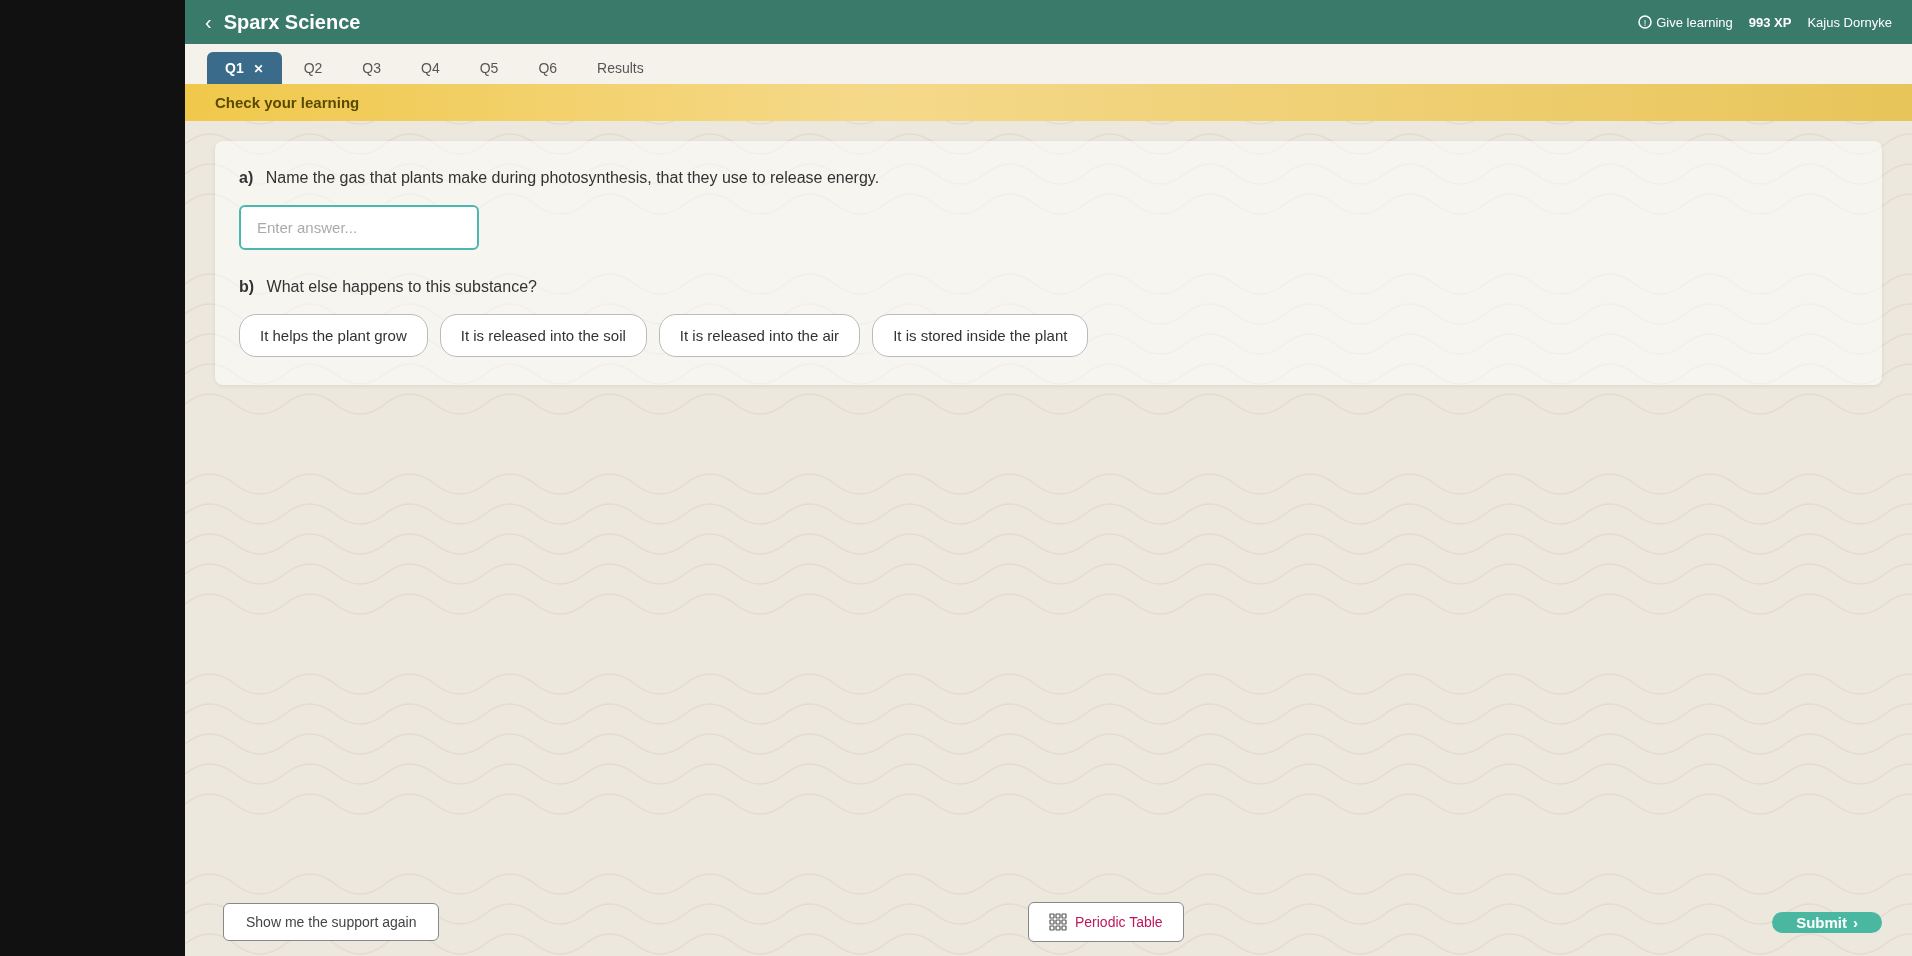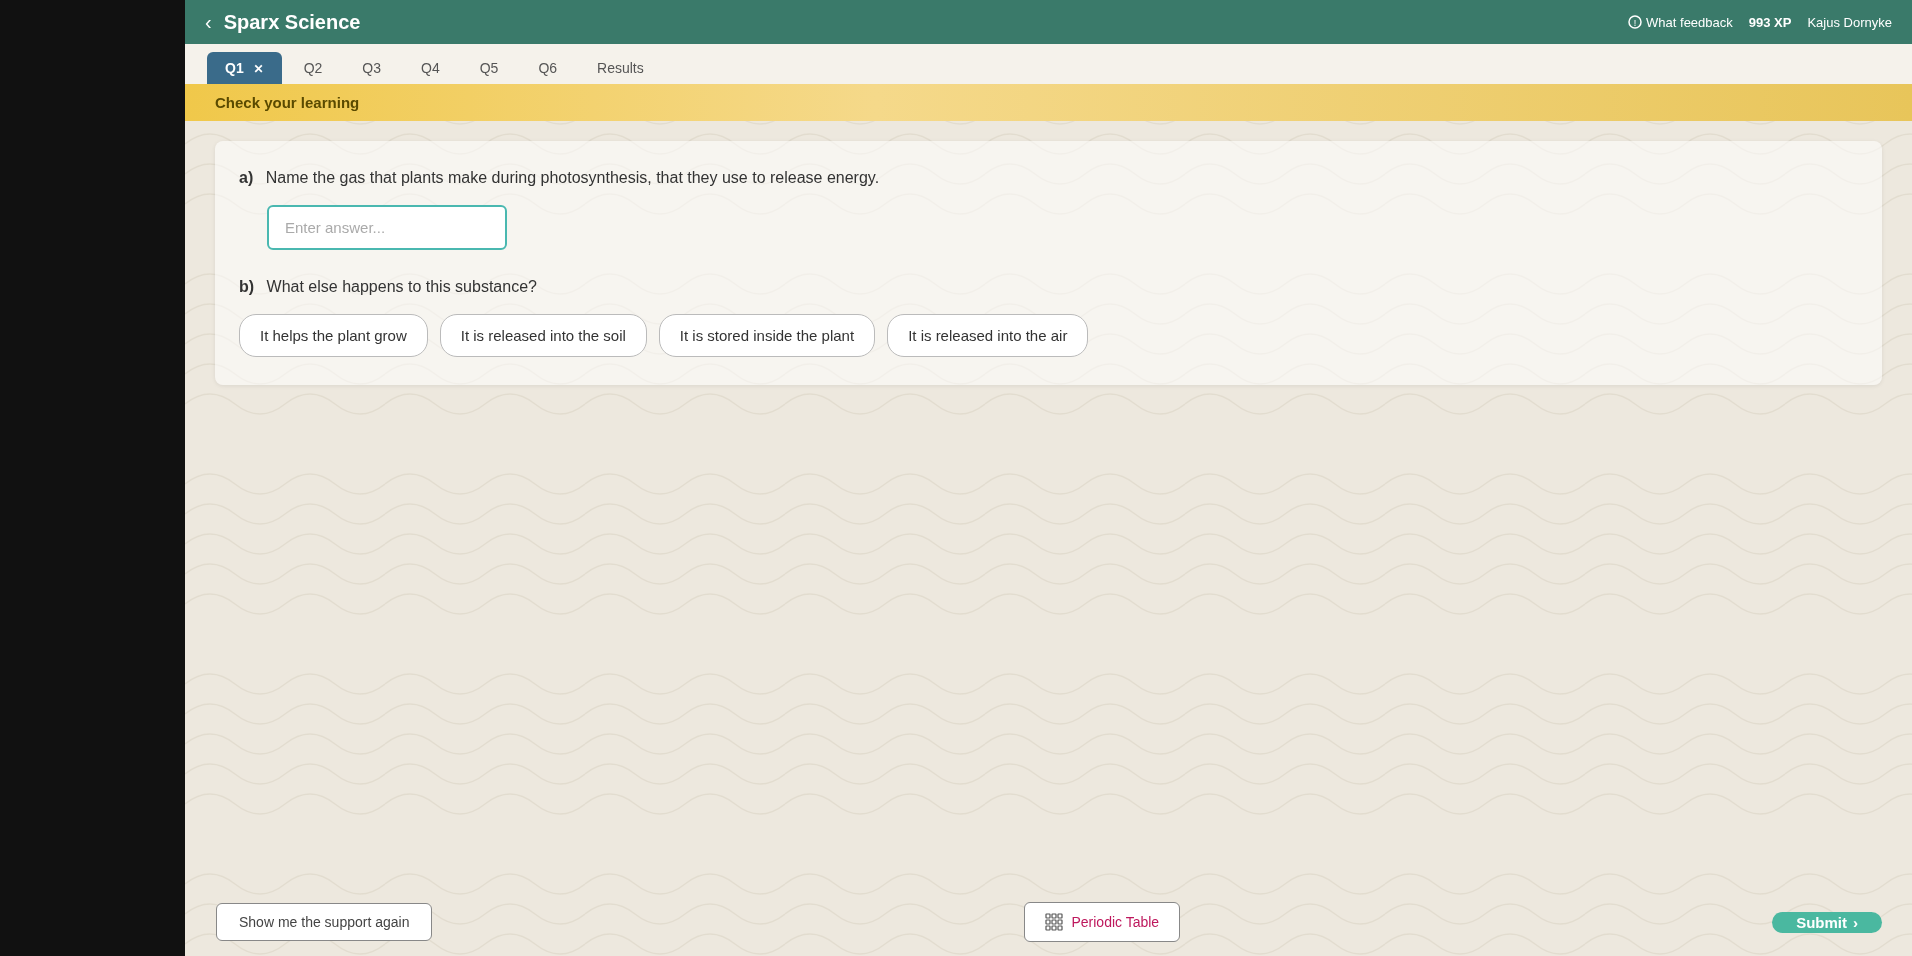"What feedback" span { text: What feedback -> Give learning }
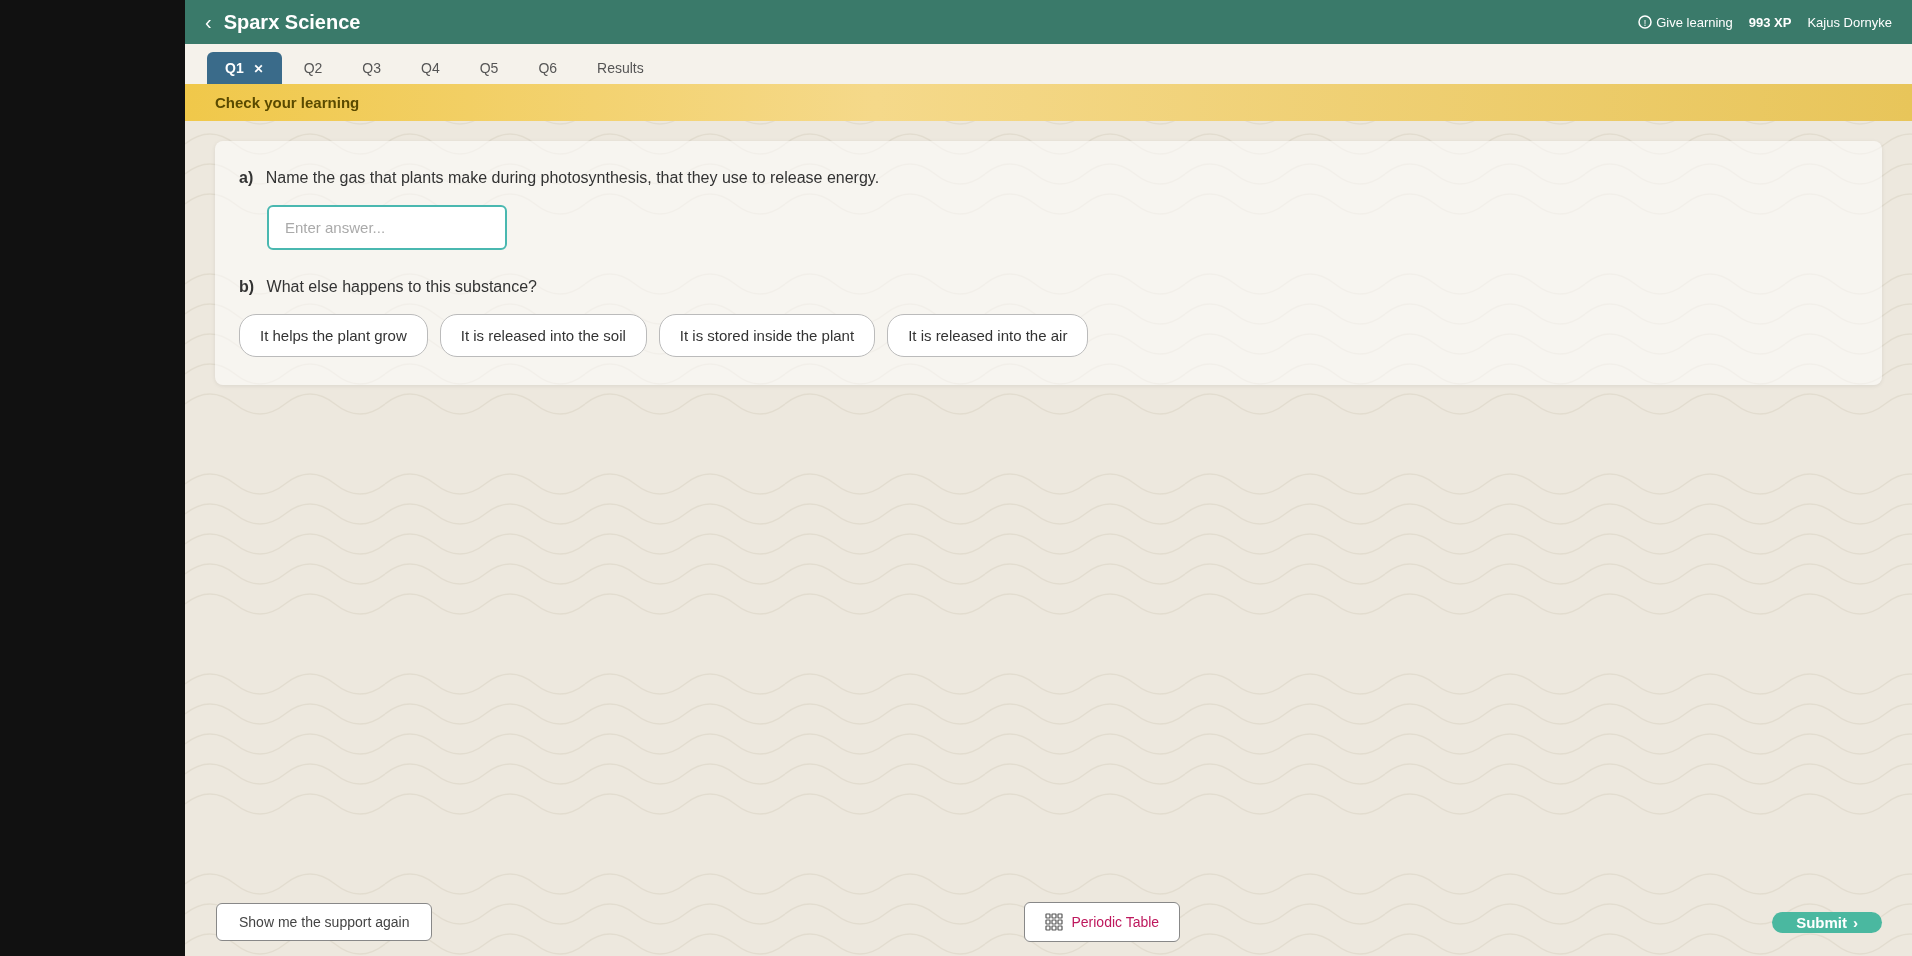"Enter answer..." .answer-input { margin-left: 28px -> none }
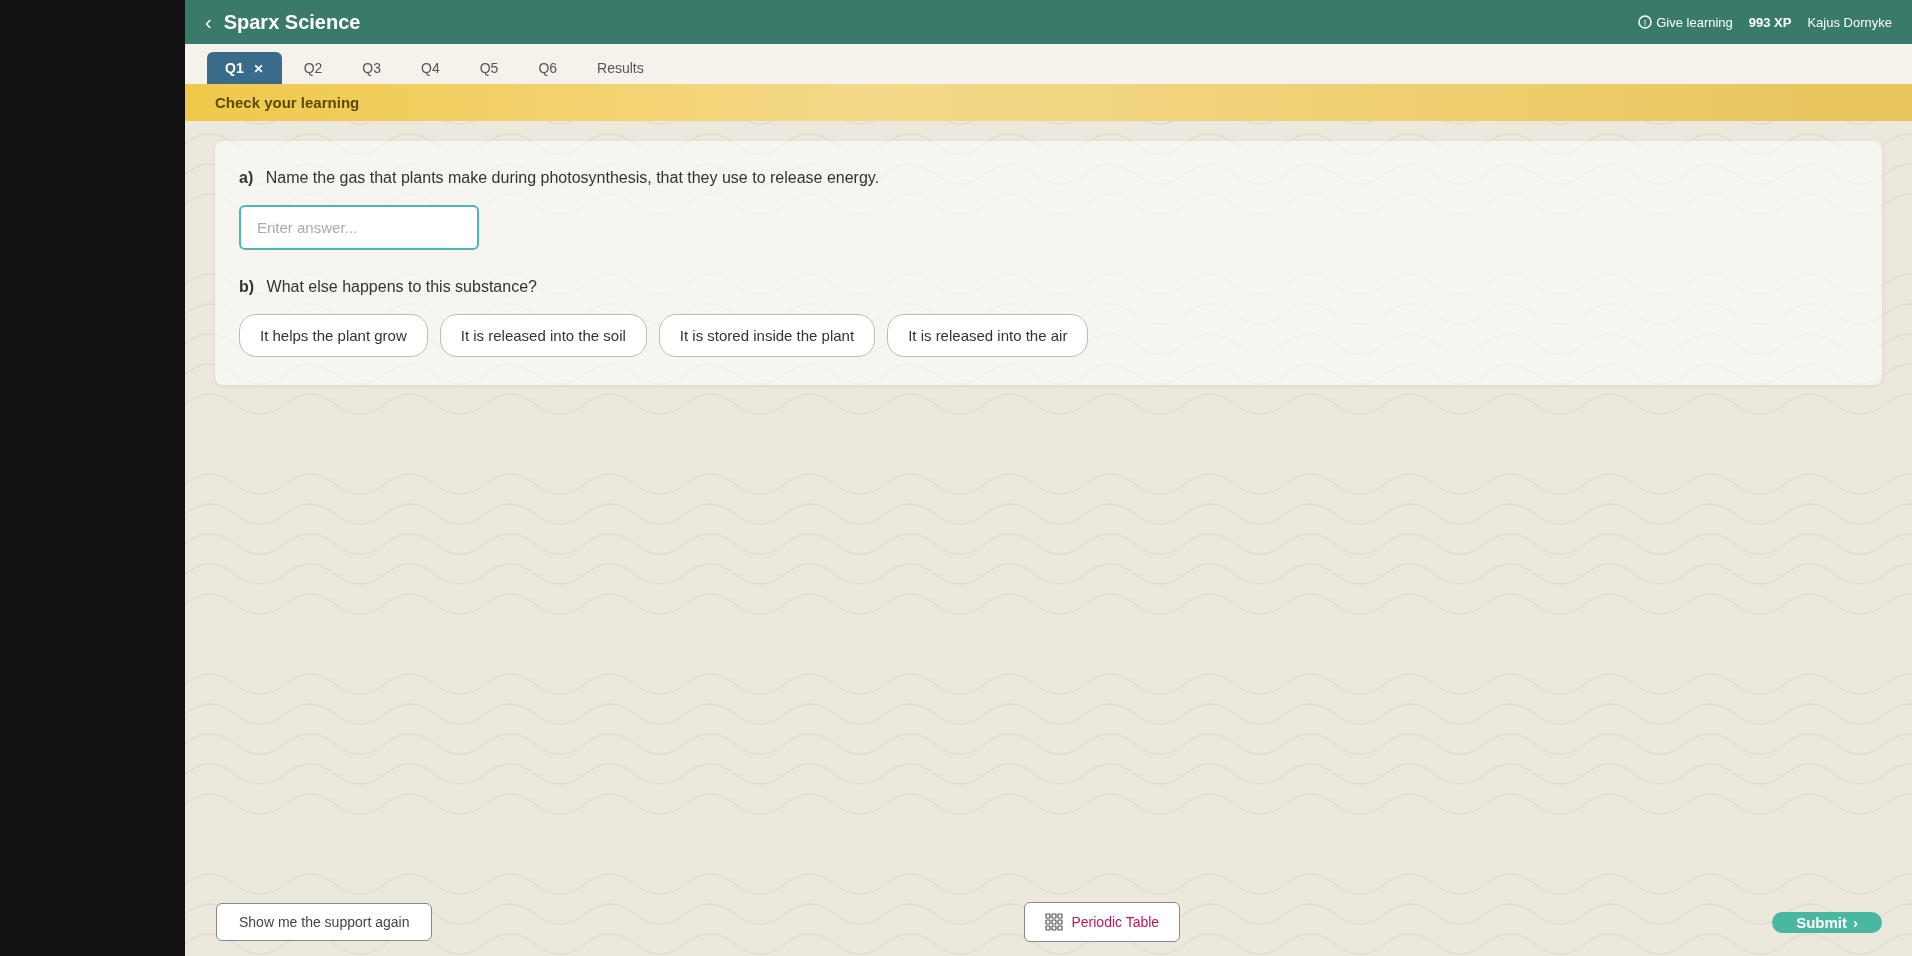"It is stored inside the" button.choice-btn { order: before "It is released into the air" -> after "It is released into the air" }
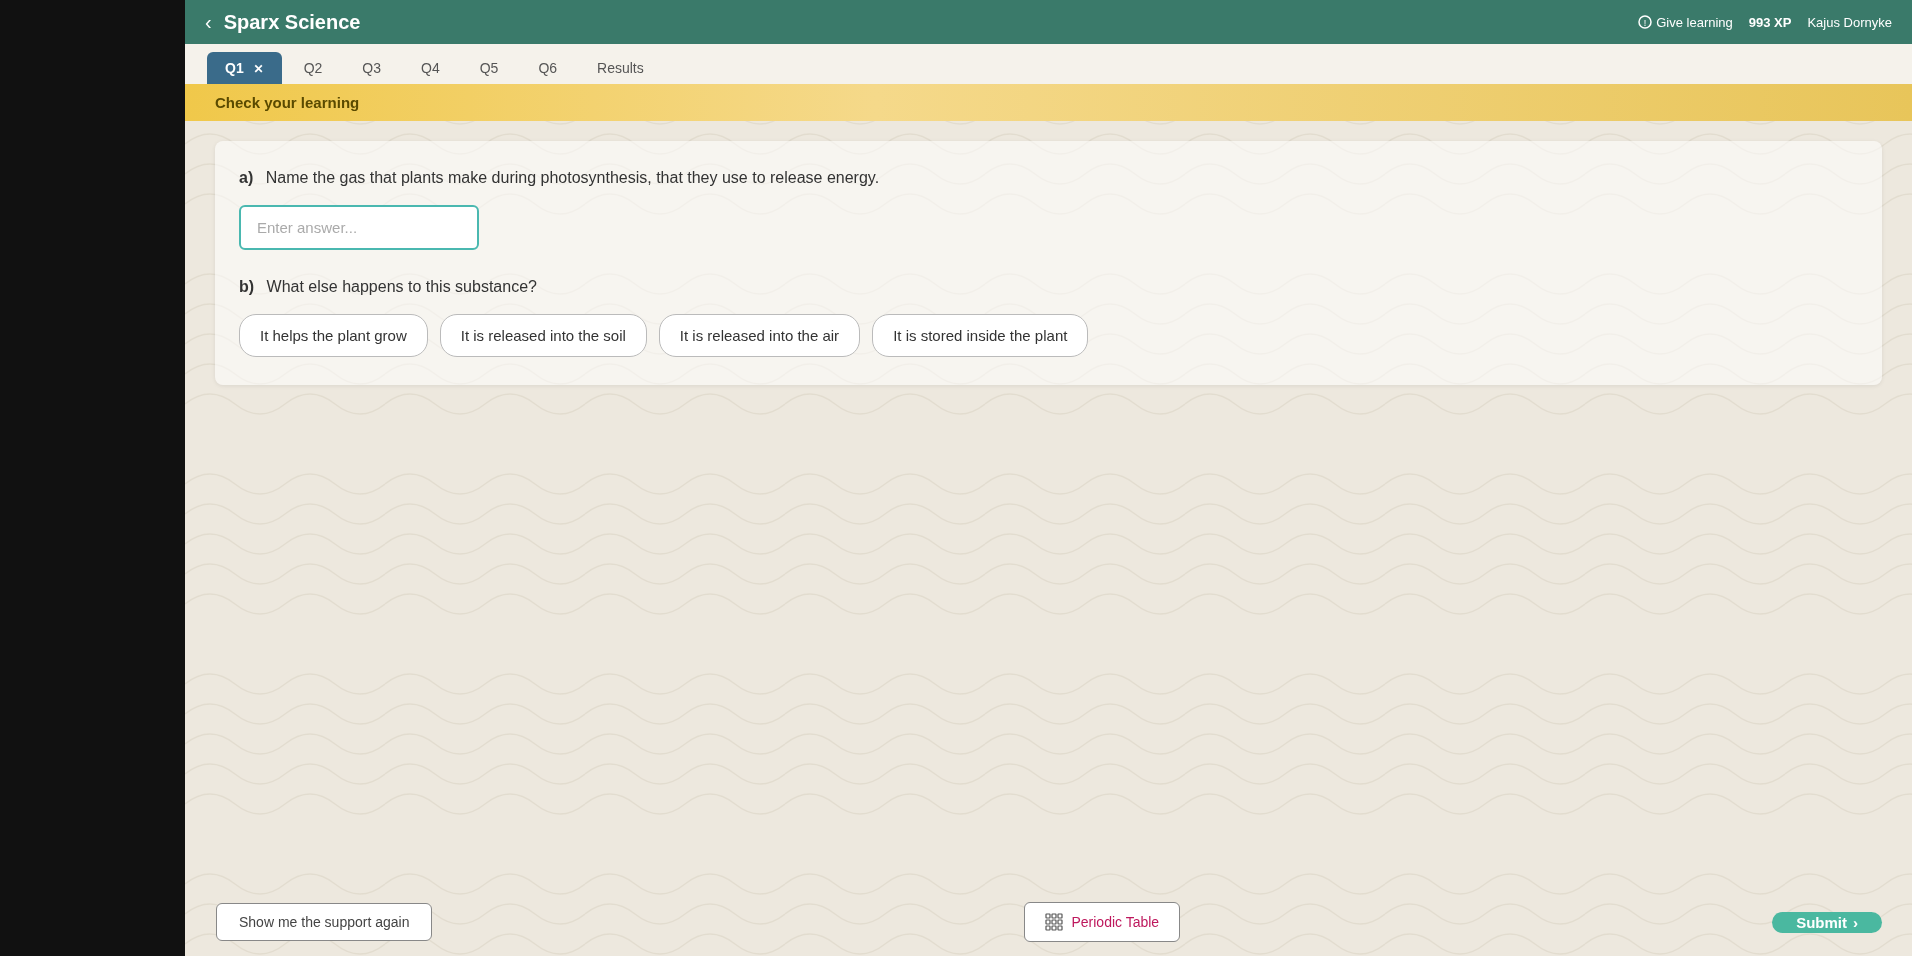"Show me the support again" .bottom-bar { left: 1px -> 8px }
